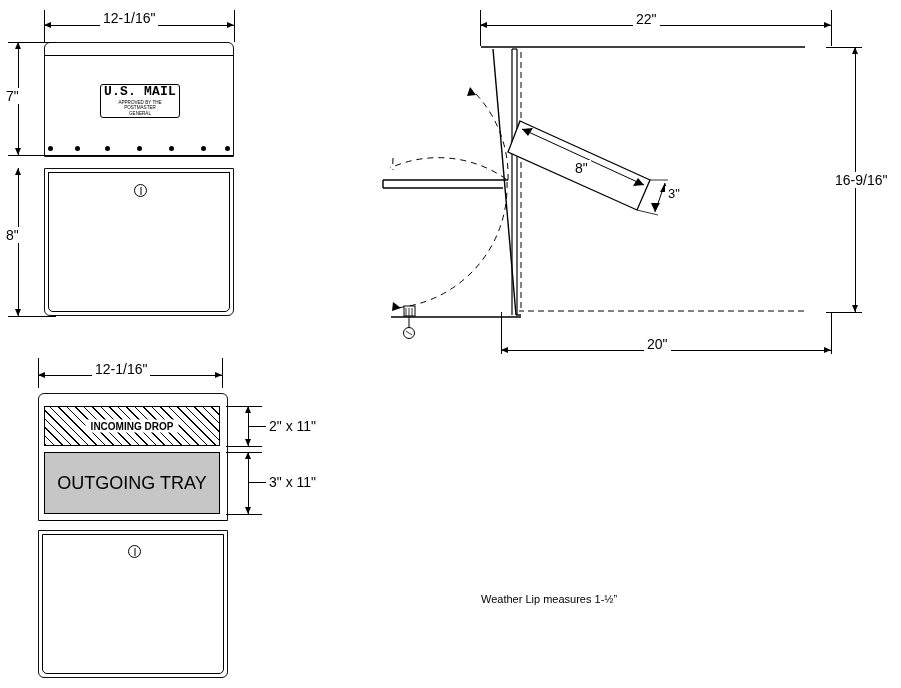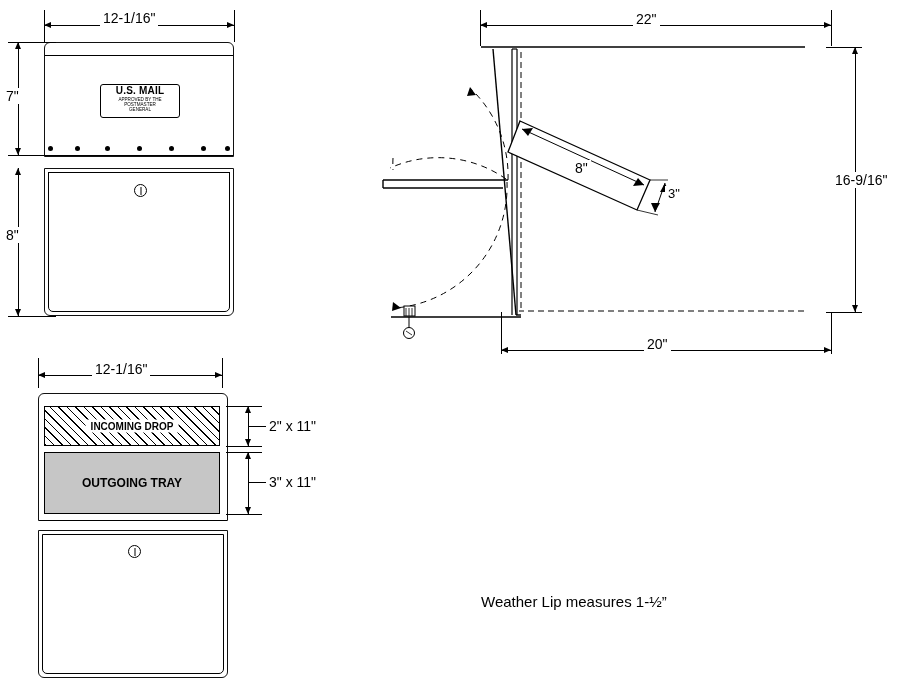"U.S. MAIL" .placard .l1 { font-family: none -> Liberation Mono, monospace; font-size: 10px -> 13px }
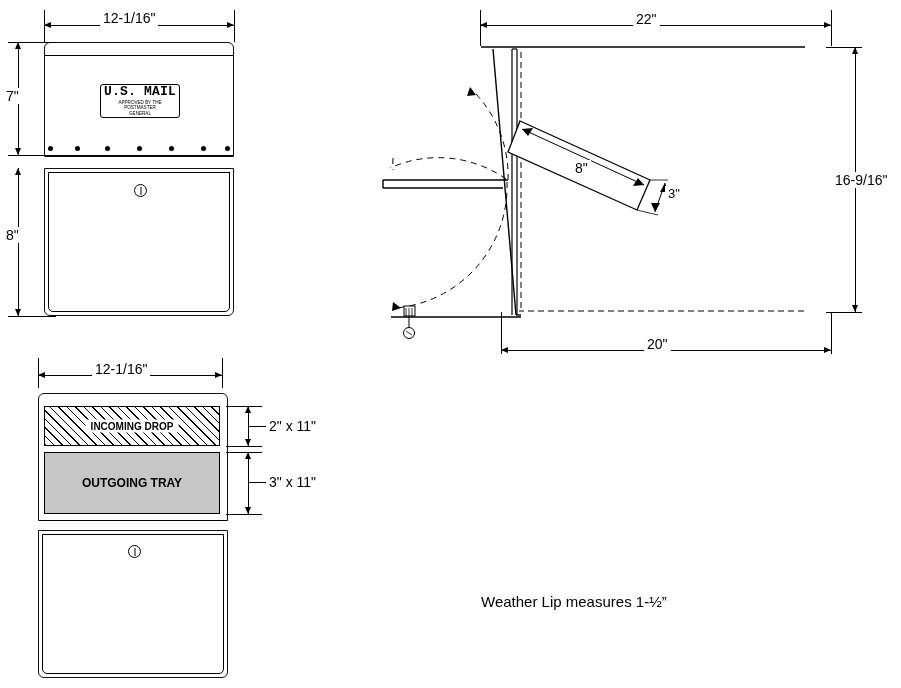"OUTGOING TRAY" .tray-label { font-size: 12px -> 18px; font-weight: bold -> normal }
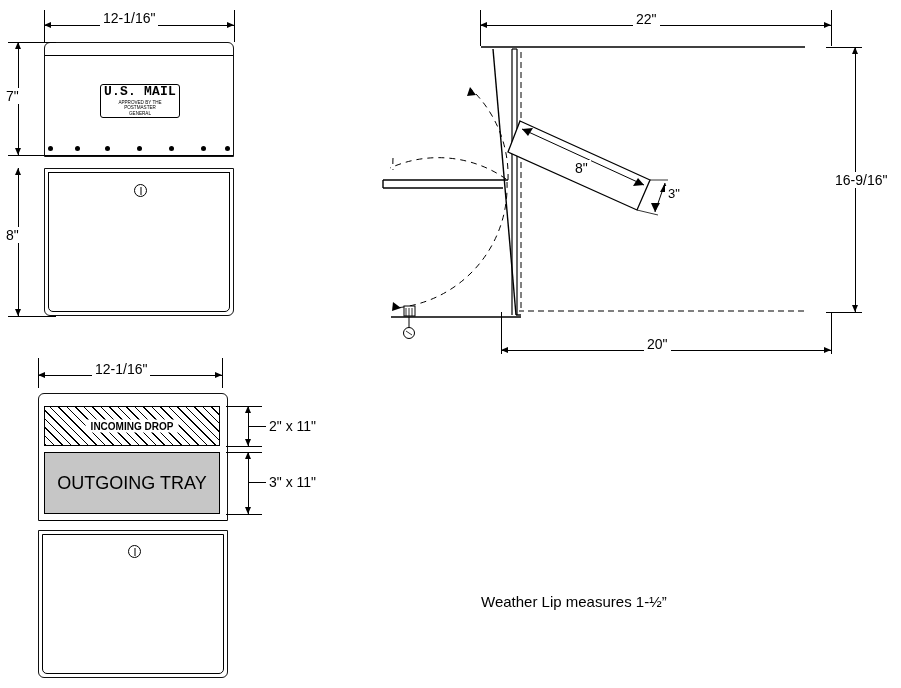"Weather Lip measures 1-½”" .note { font-size: 15px -> 11px }
